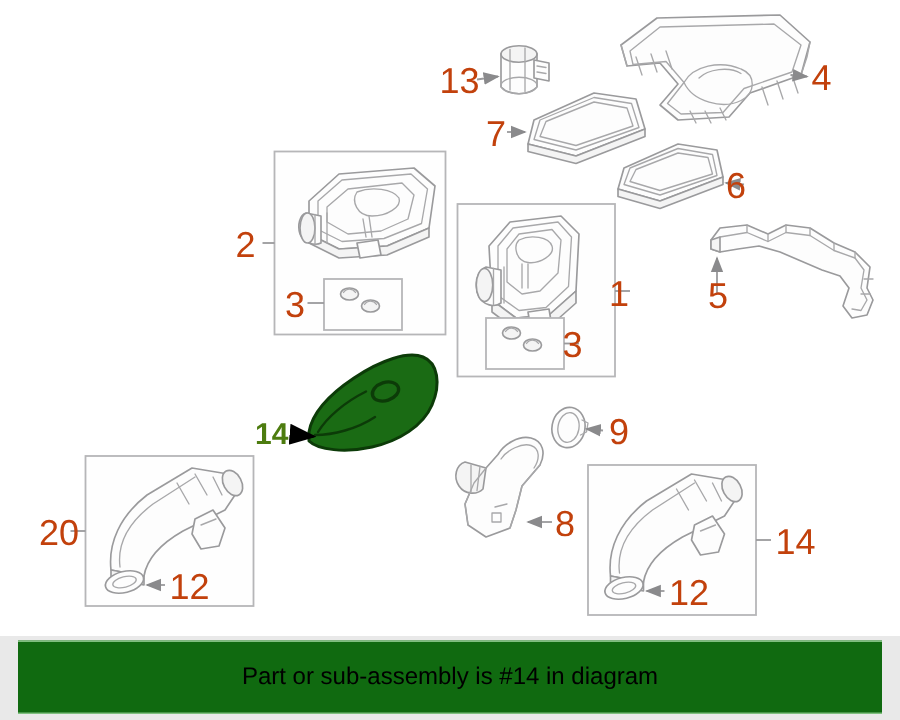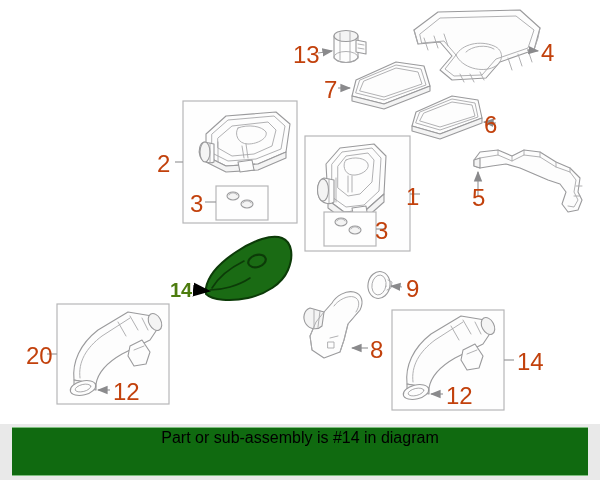"Part or sub-assembly is #14" #footer-inner { justify-content: flex-start -> center }
